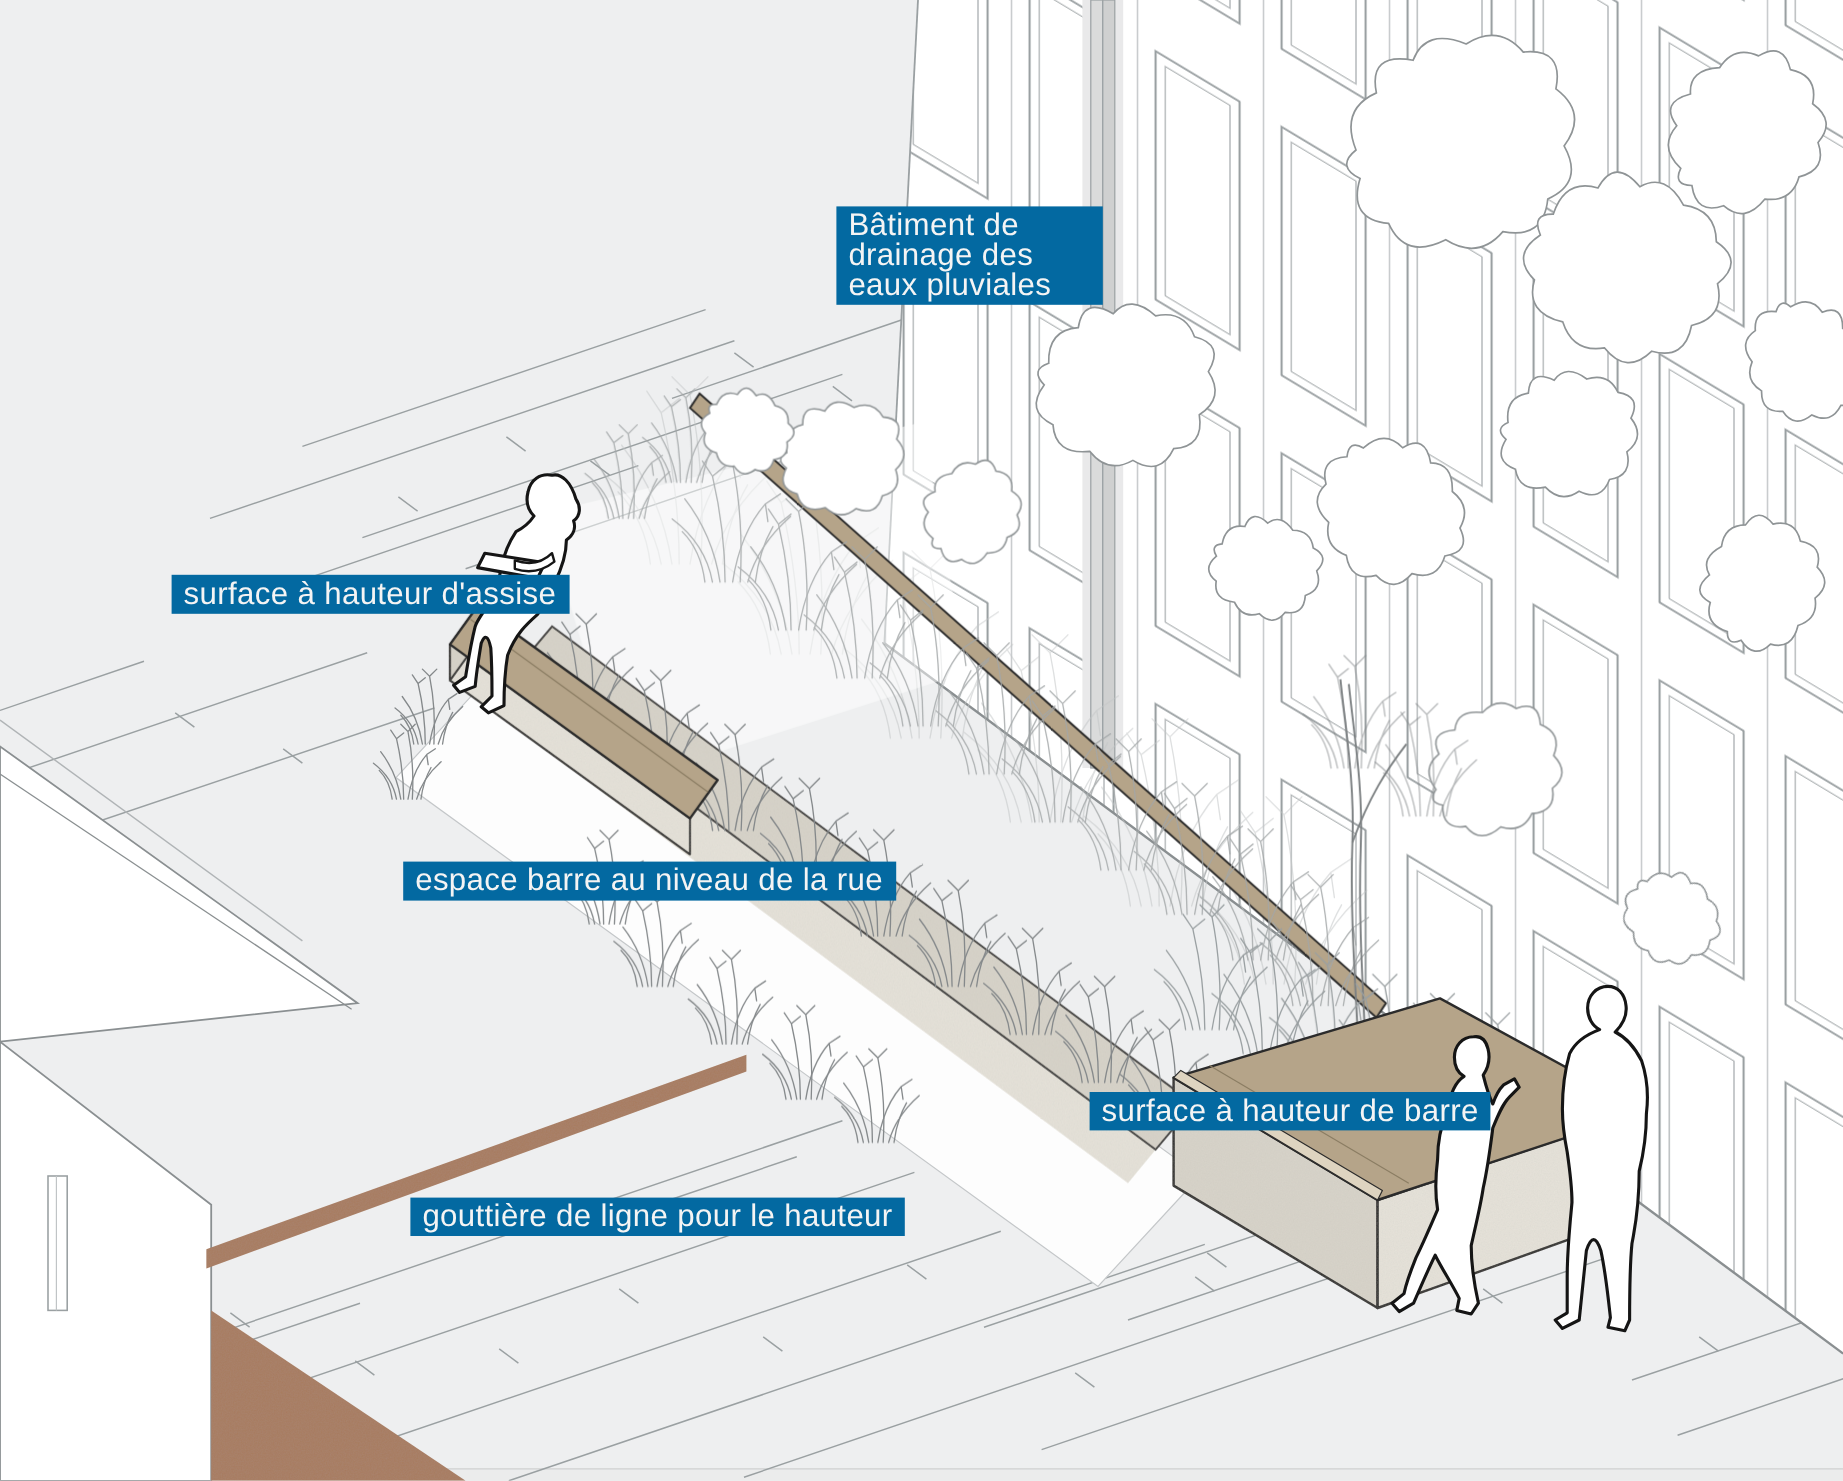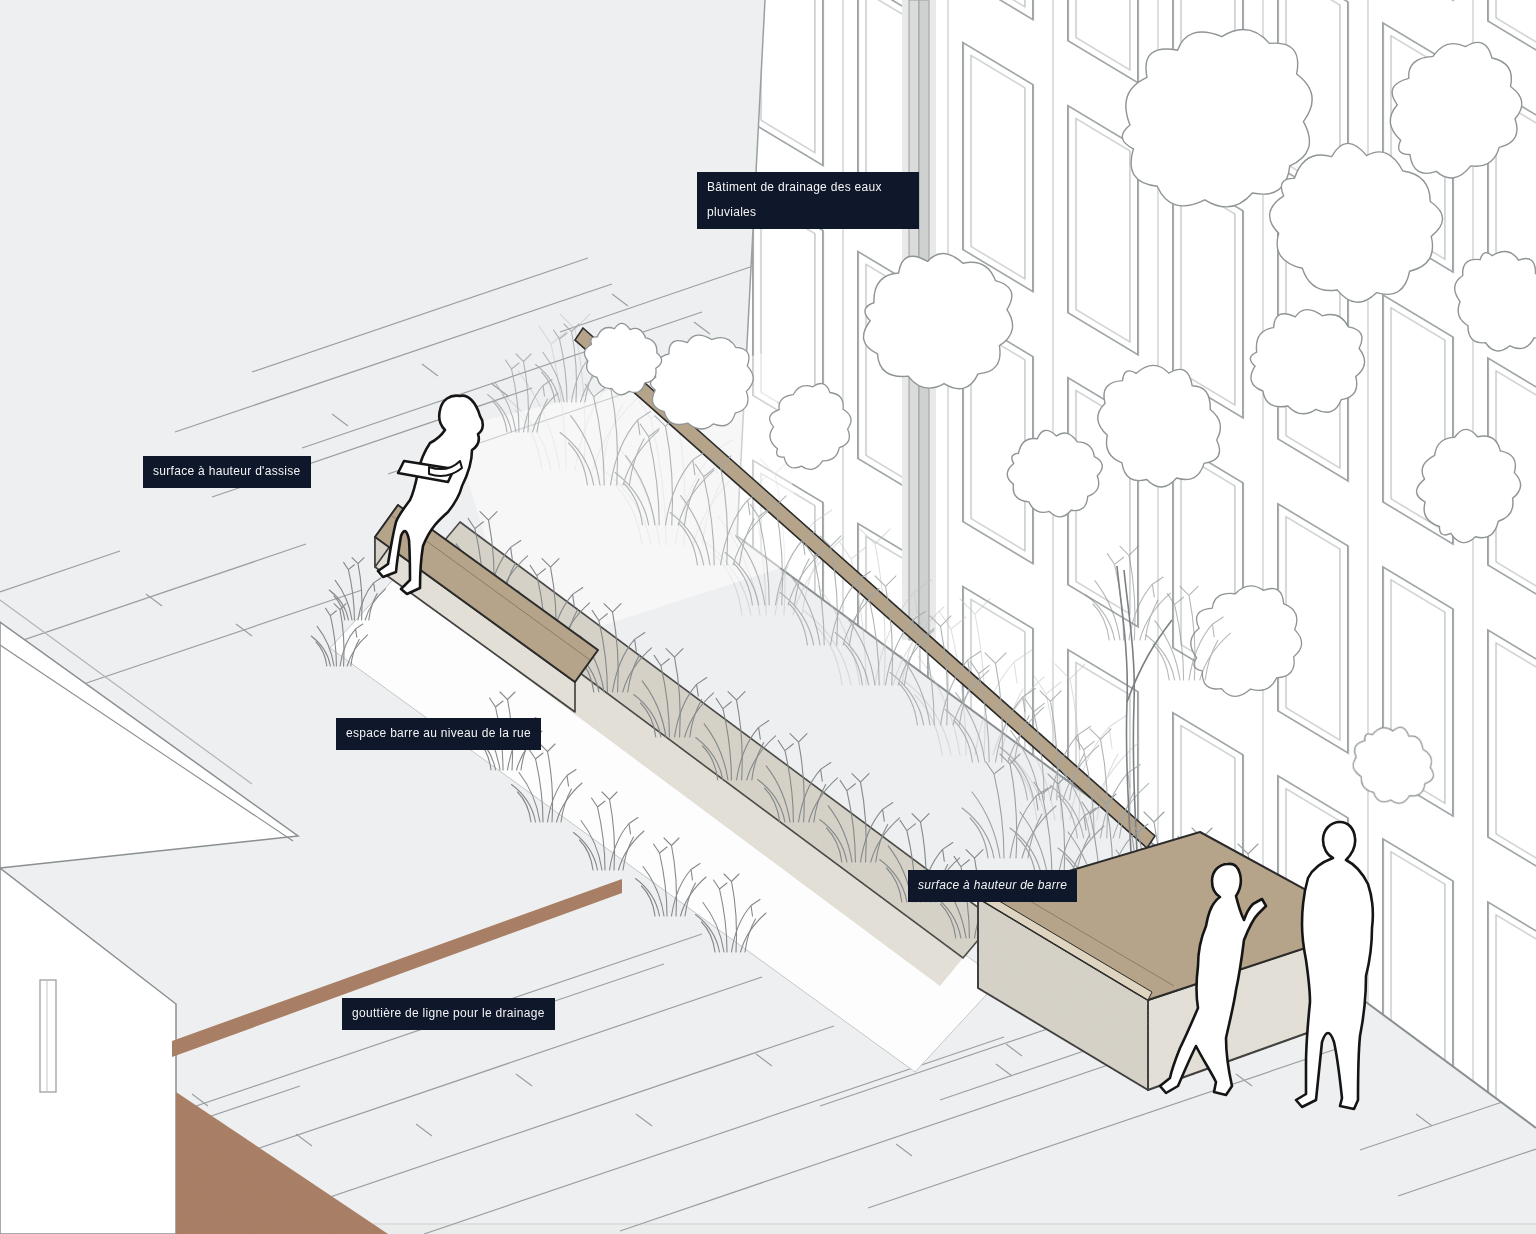"Bâtiment de drainage des eaux" .label { background: #0f172a -> #0369a1; font-size: 12px -> 26px }
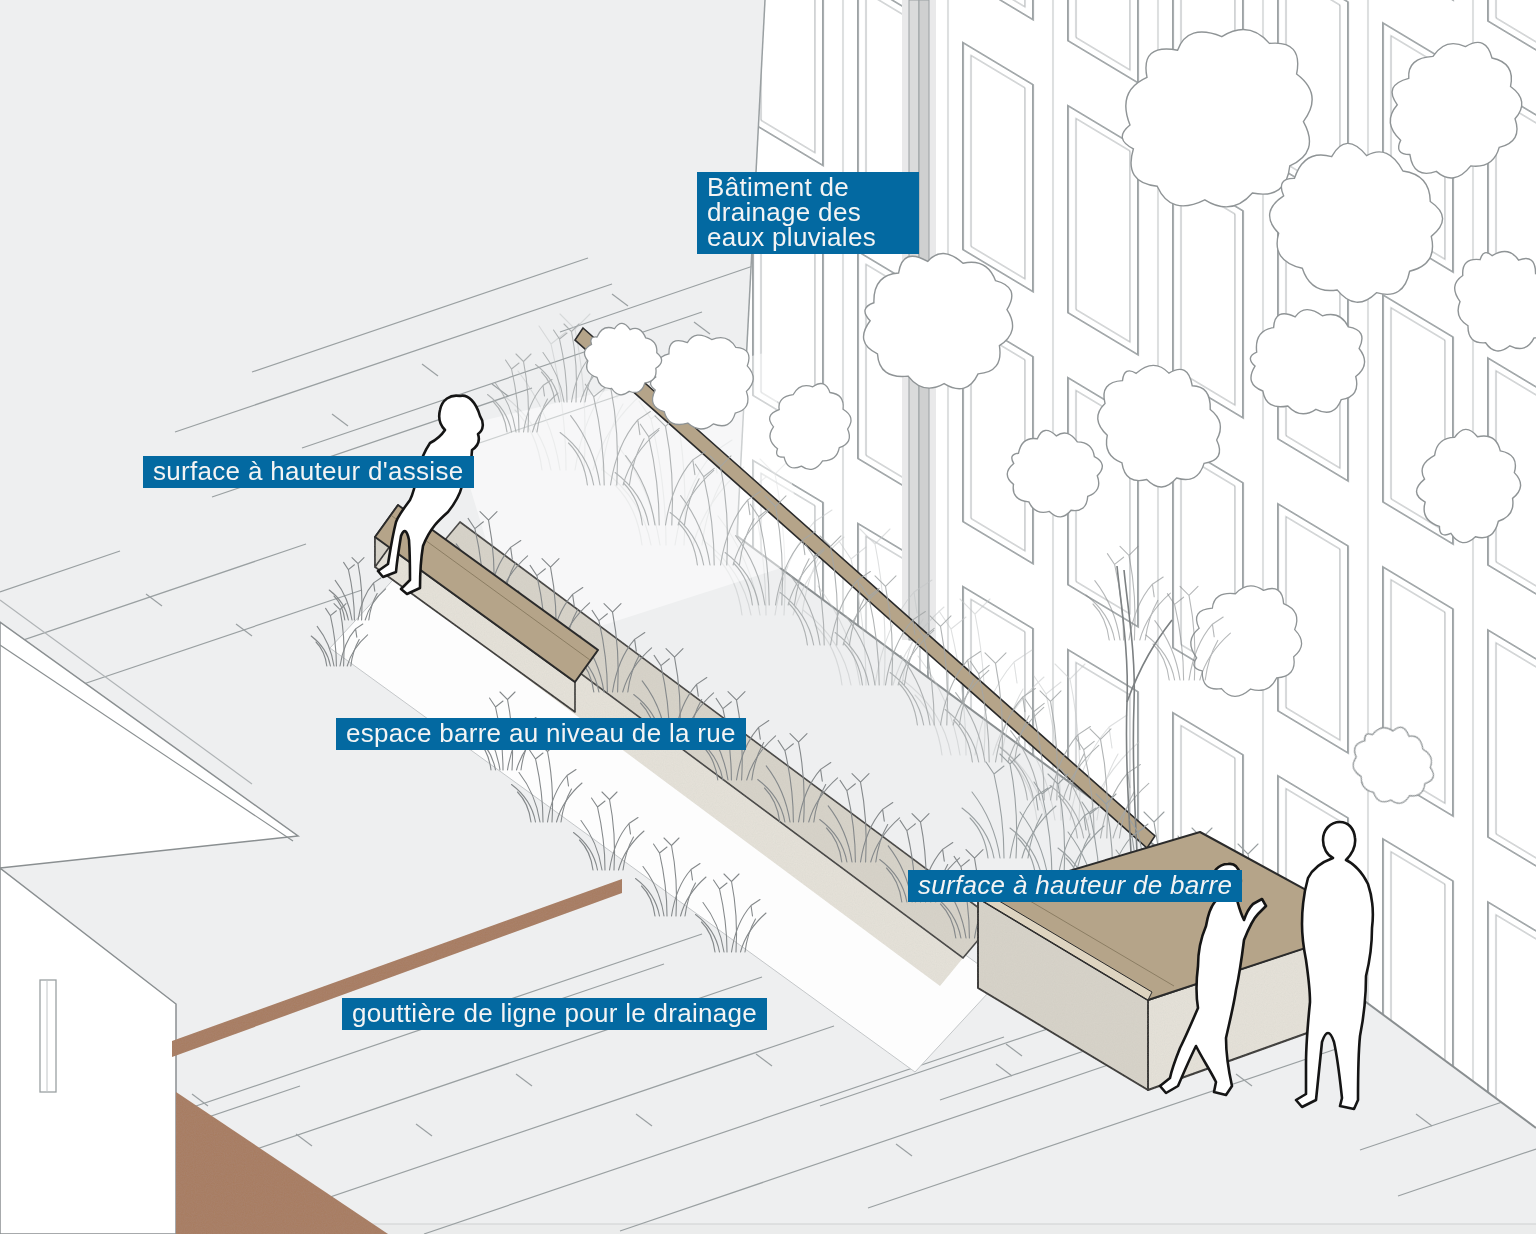"surface à hauteur d'assise" div.label { top: 456px -> 479px }
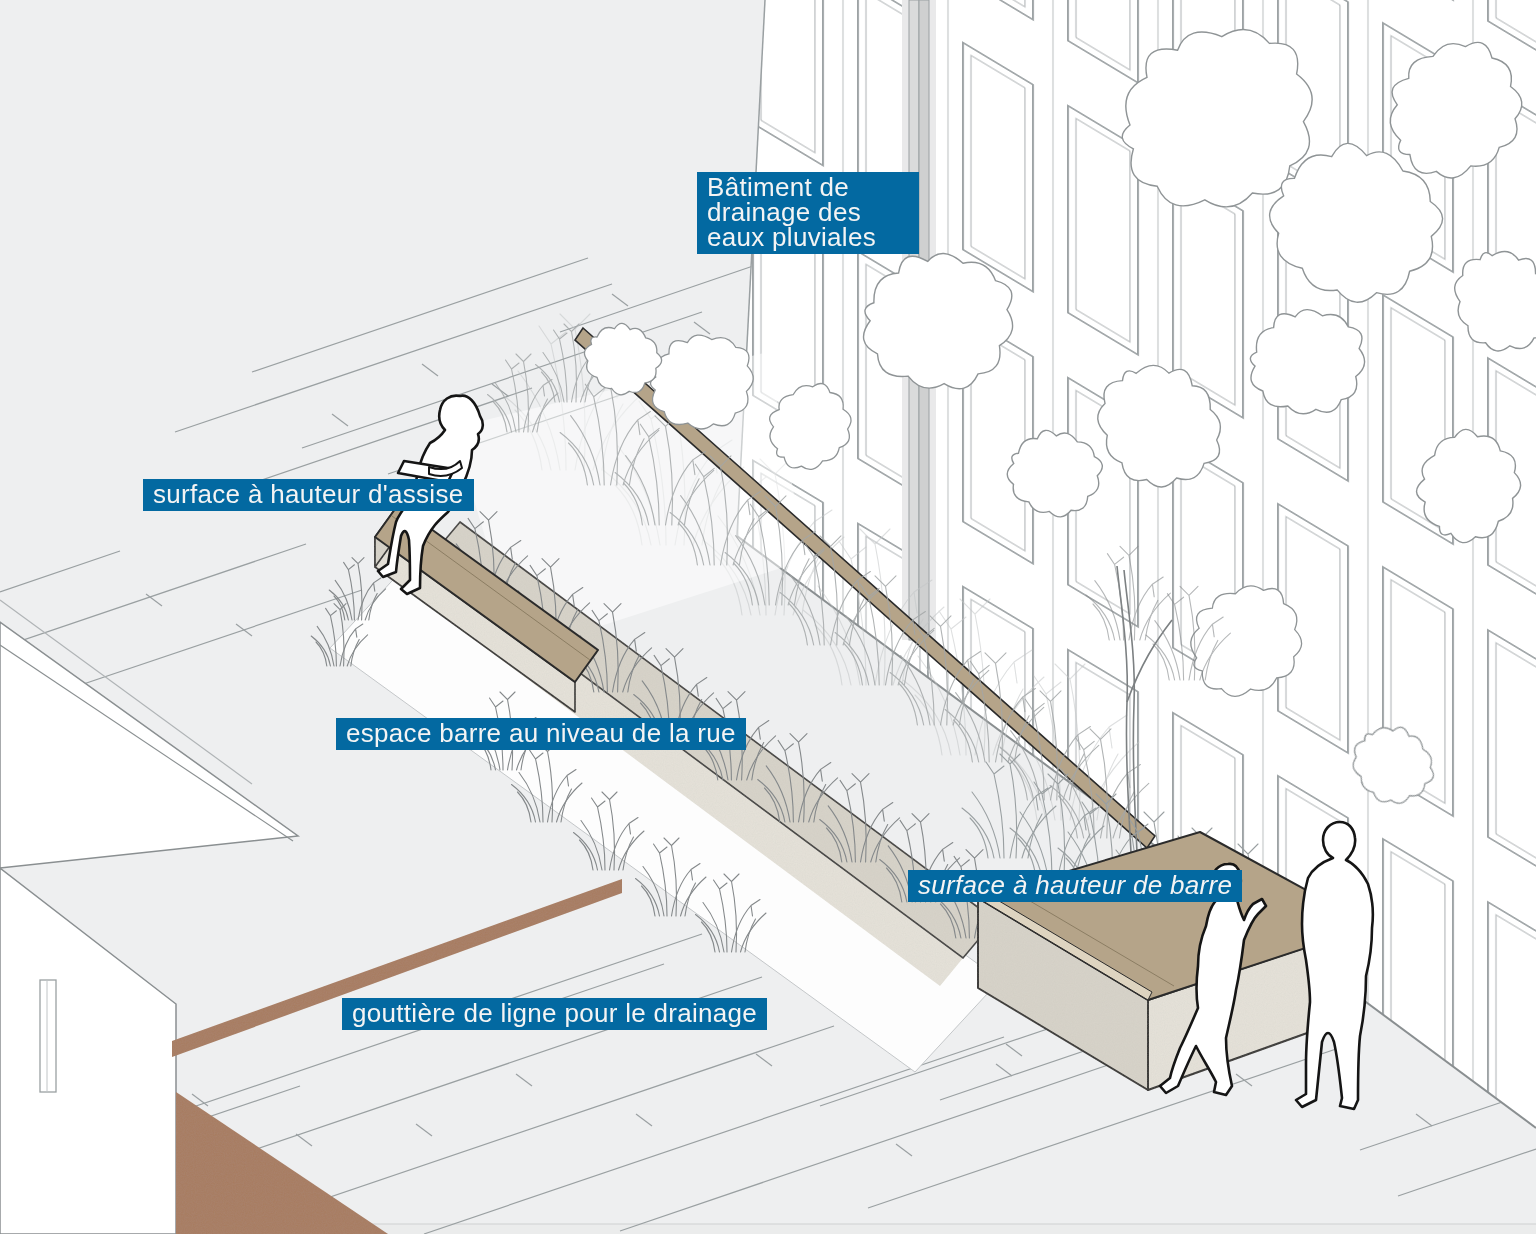"surface à hauteur de barre" div.label { font-style: italic -> none; top: 870px -> 910px }
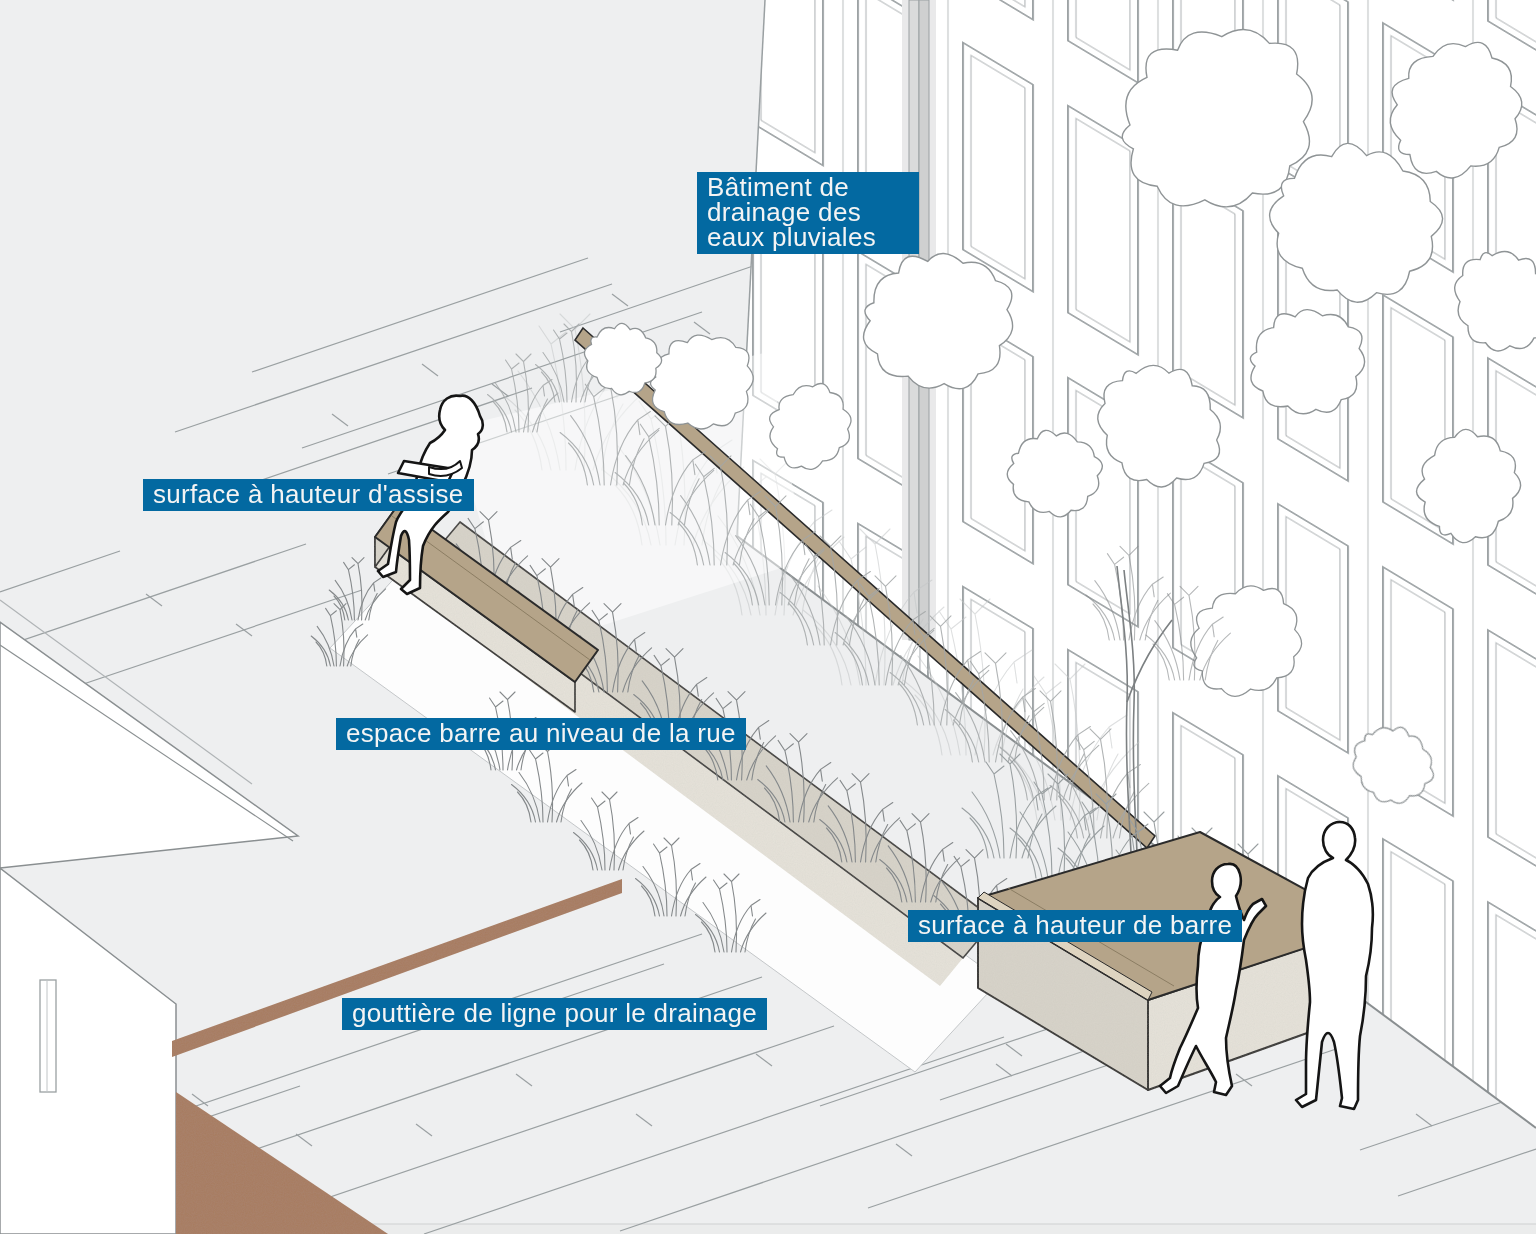"gouttière de ligne pour le" div.label { text: drainage -> hauteur }
